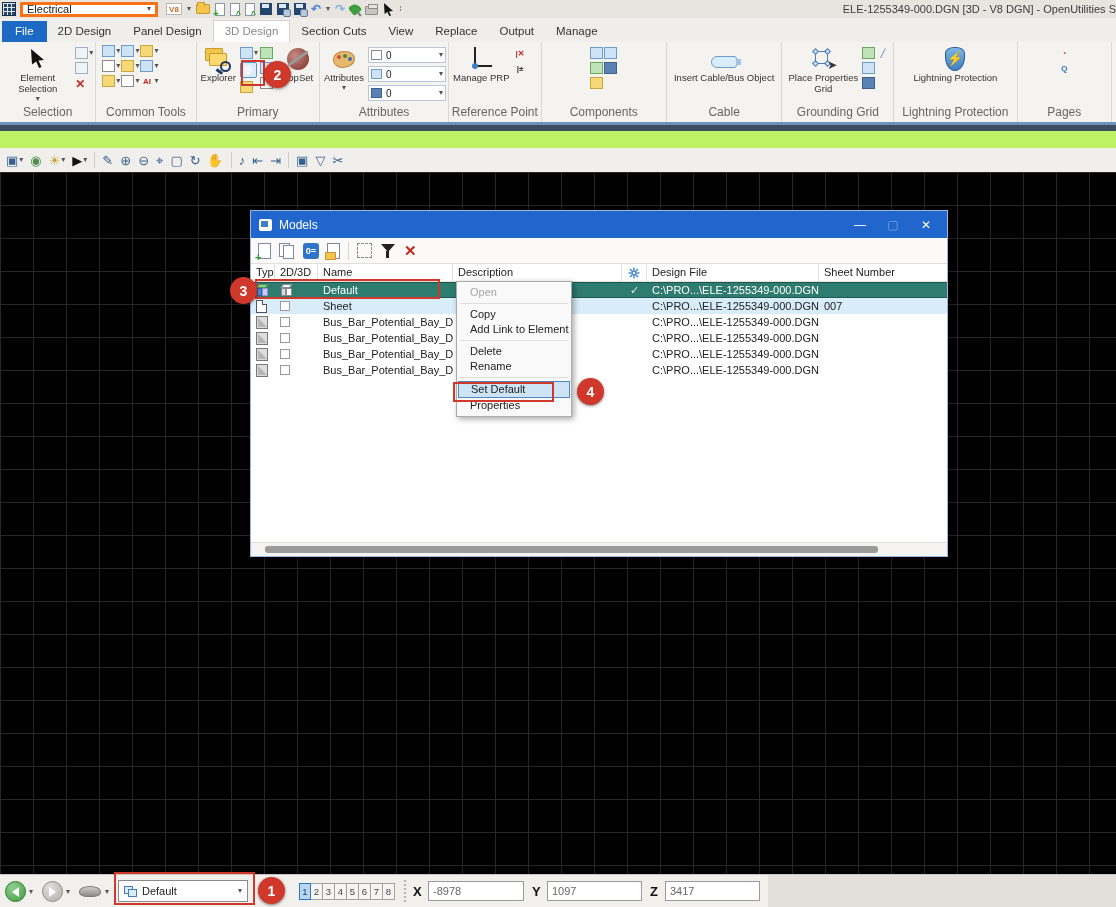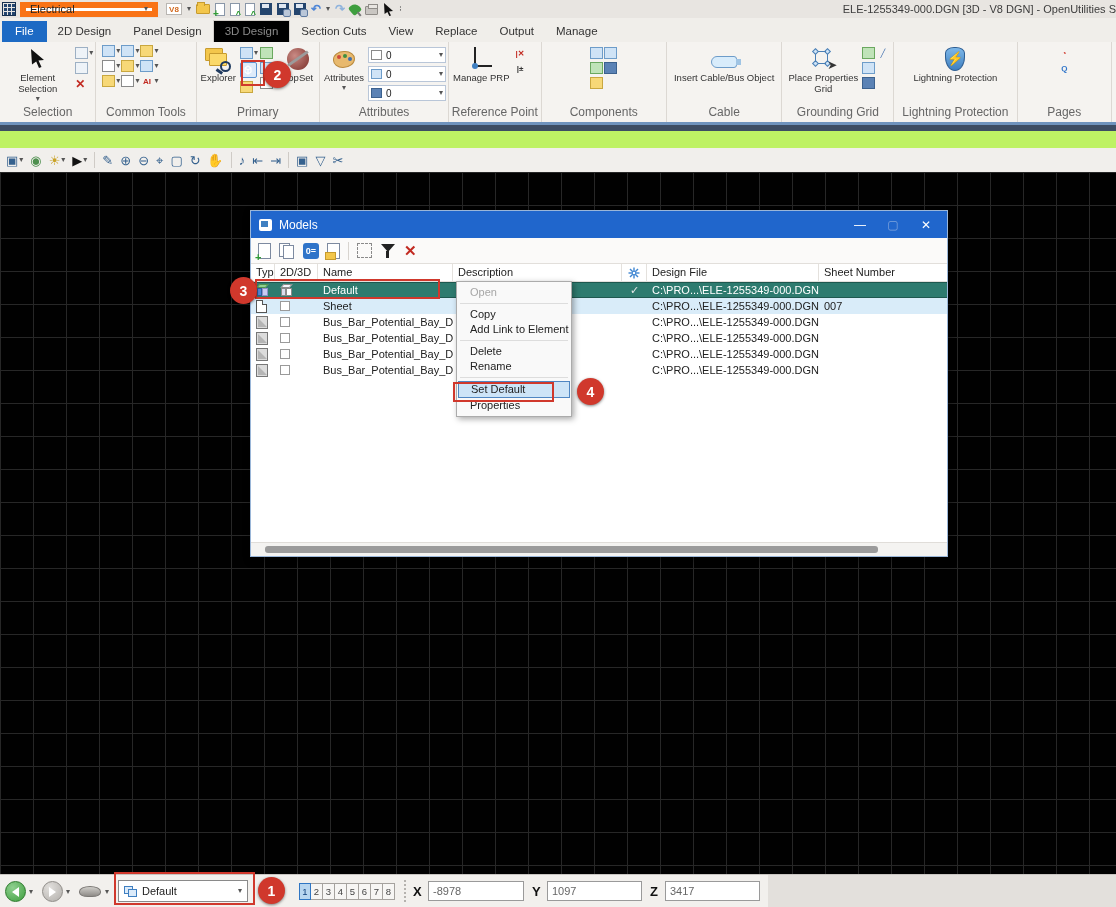"Electrical" .wfcombo { border: 6px solid #f97316 -> 3px solid #f97316 }
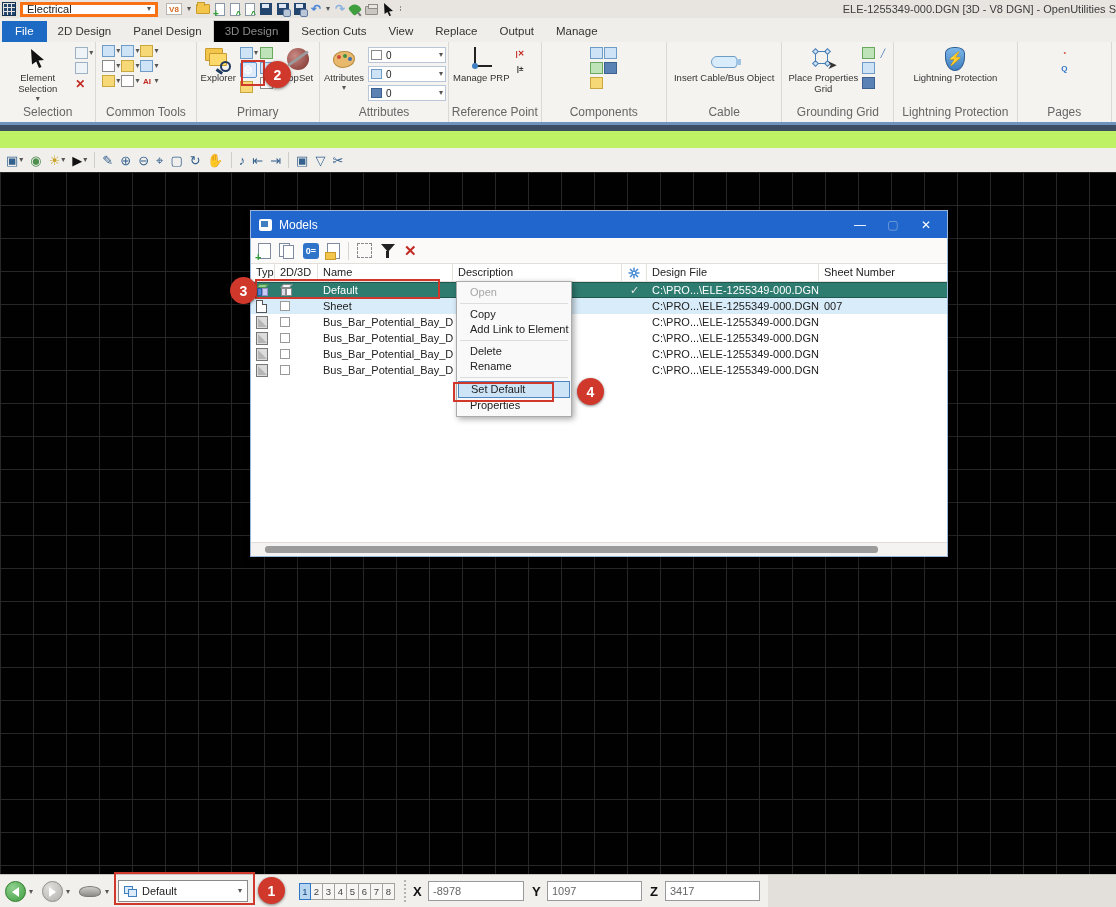"3D Design" .tab.active { background: #000000 -> #ffffff }
